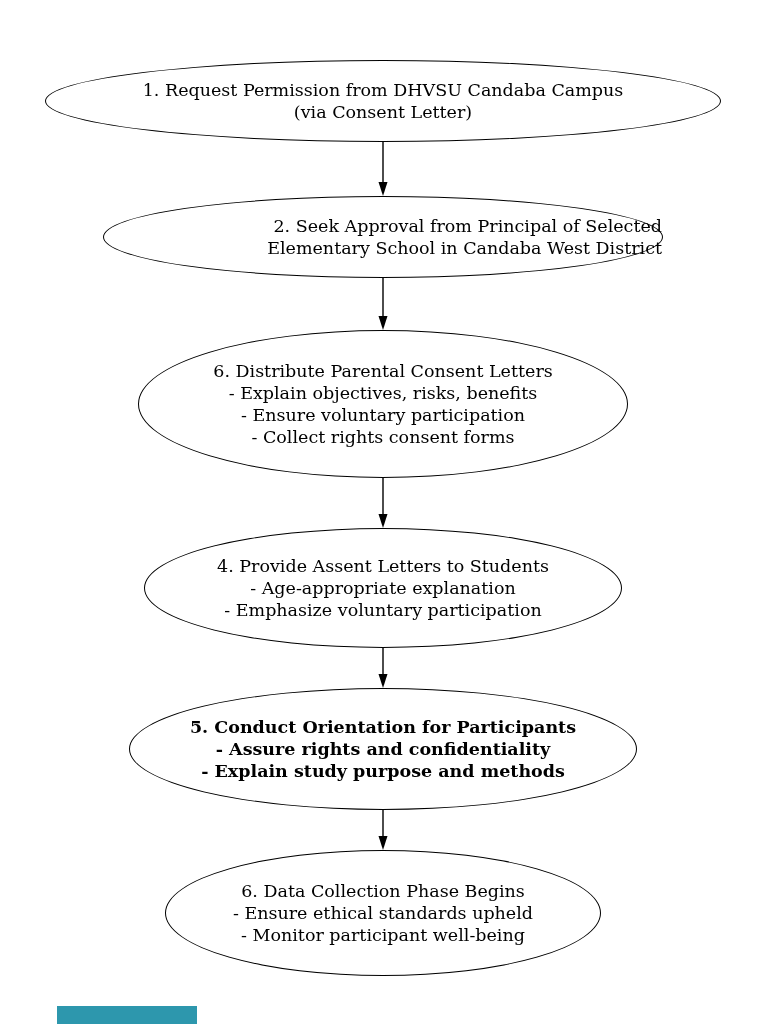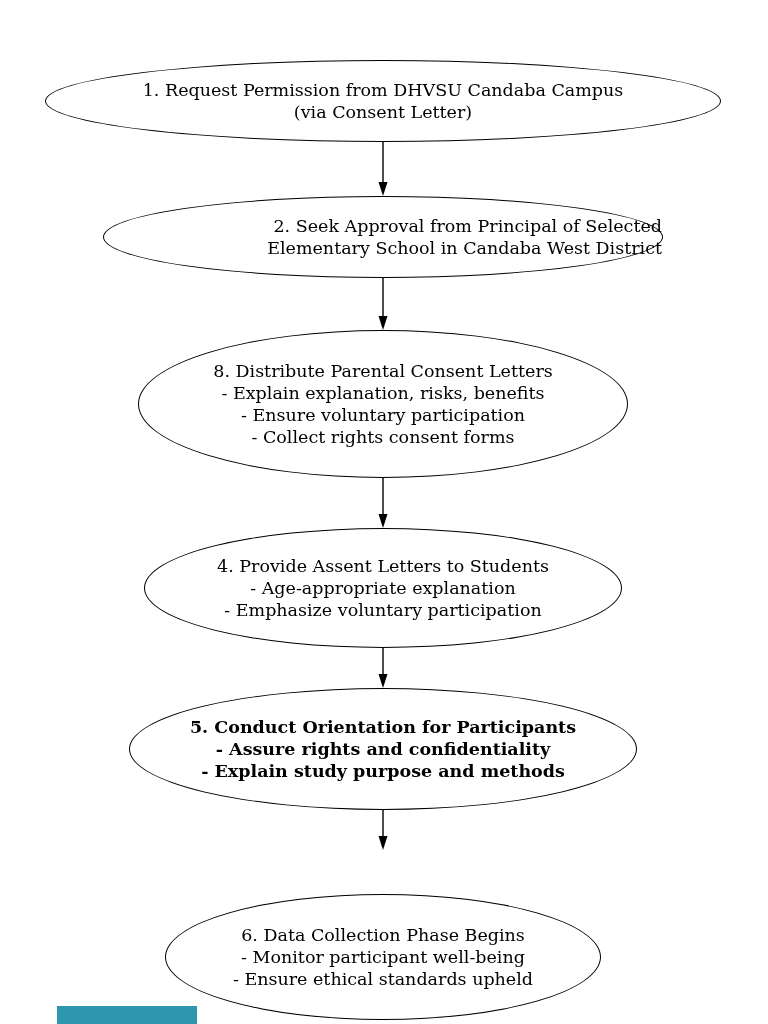"8. Distribute Parental Consent Letters" div.line { text: 8 -> 6 }
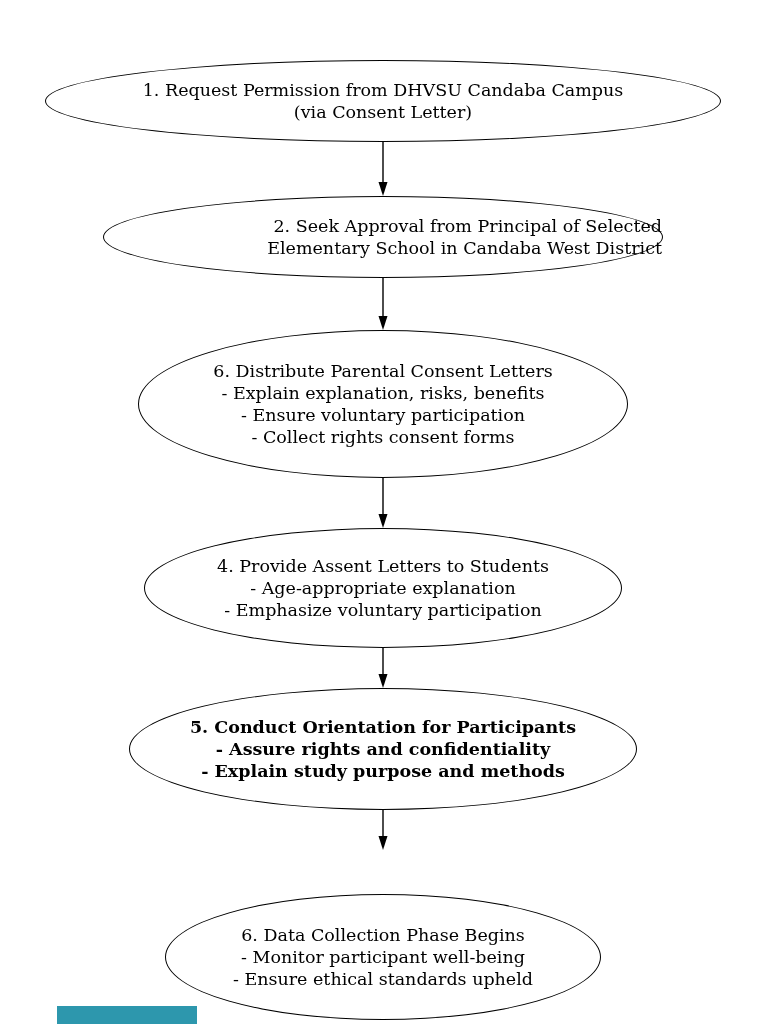"- Explain explanation, risks, benefits" div.line { text: explanation -> objectives }
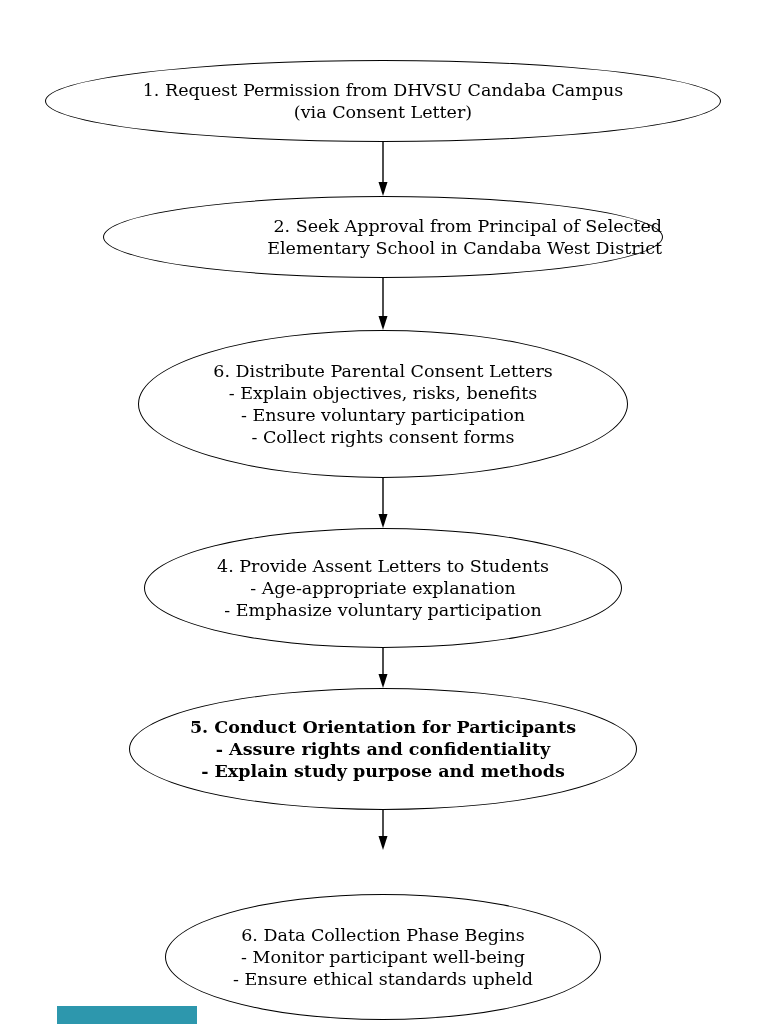"6. Data Collection Phase Begins" #node6 { top: 894px -> 850px }
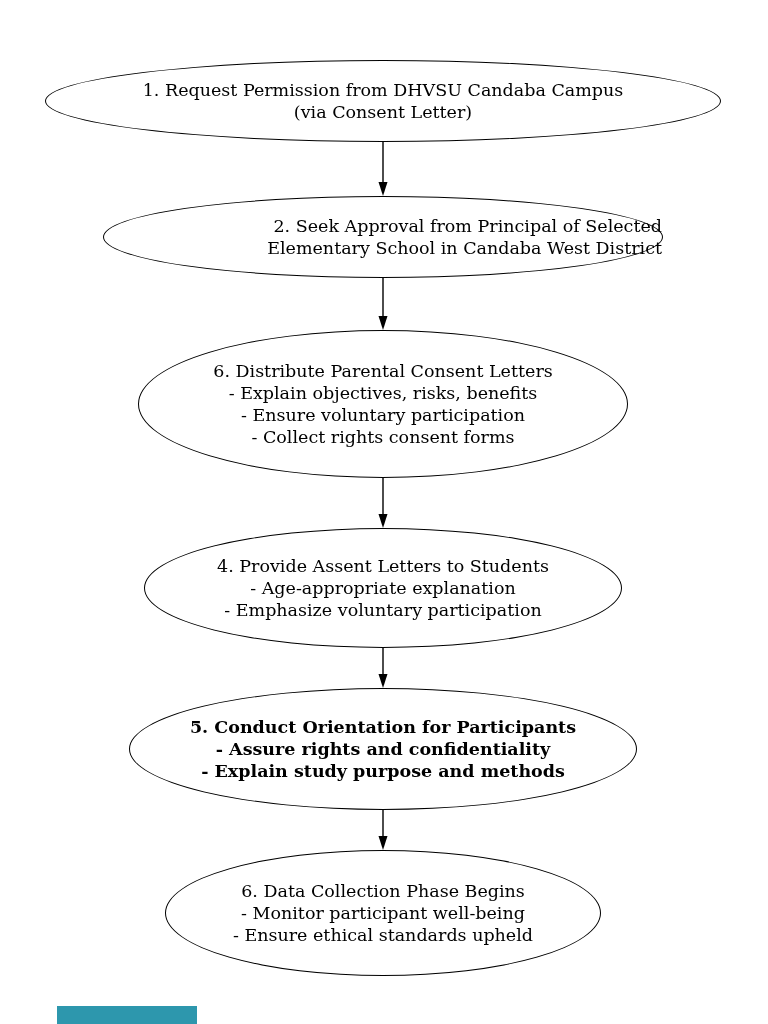"- Monitor participant well-being" div.line { order: before "- Ensure ethical standards upheld" -> after "- Ensure ethical standards upheld" }
